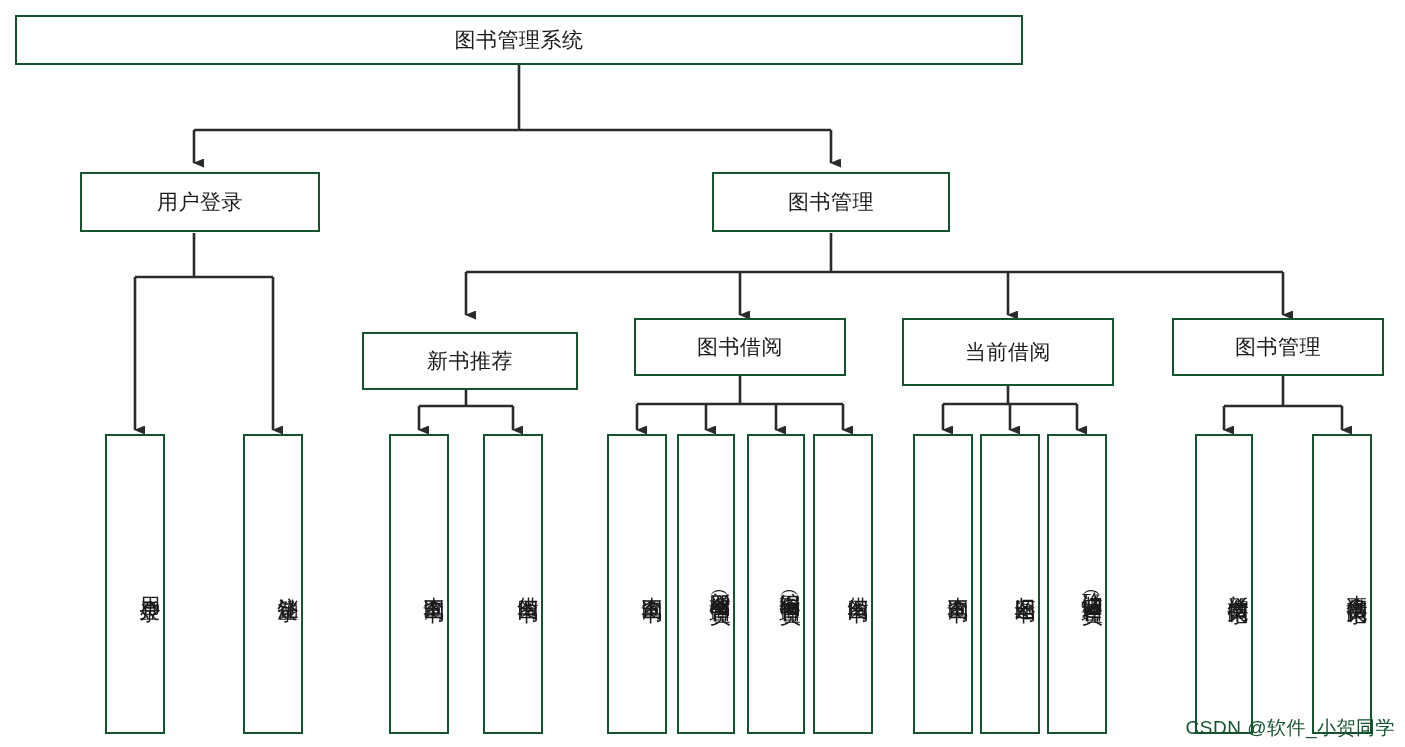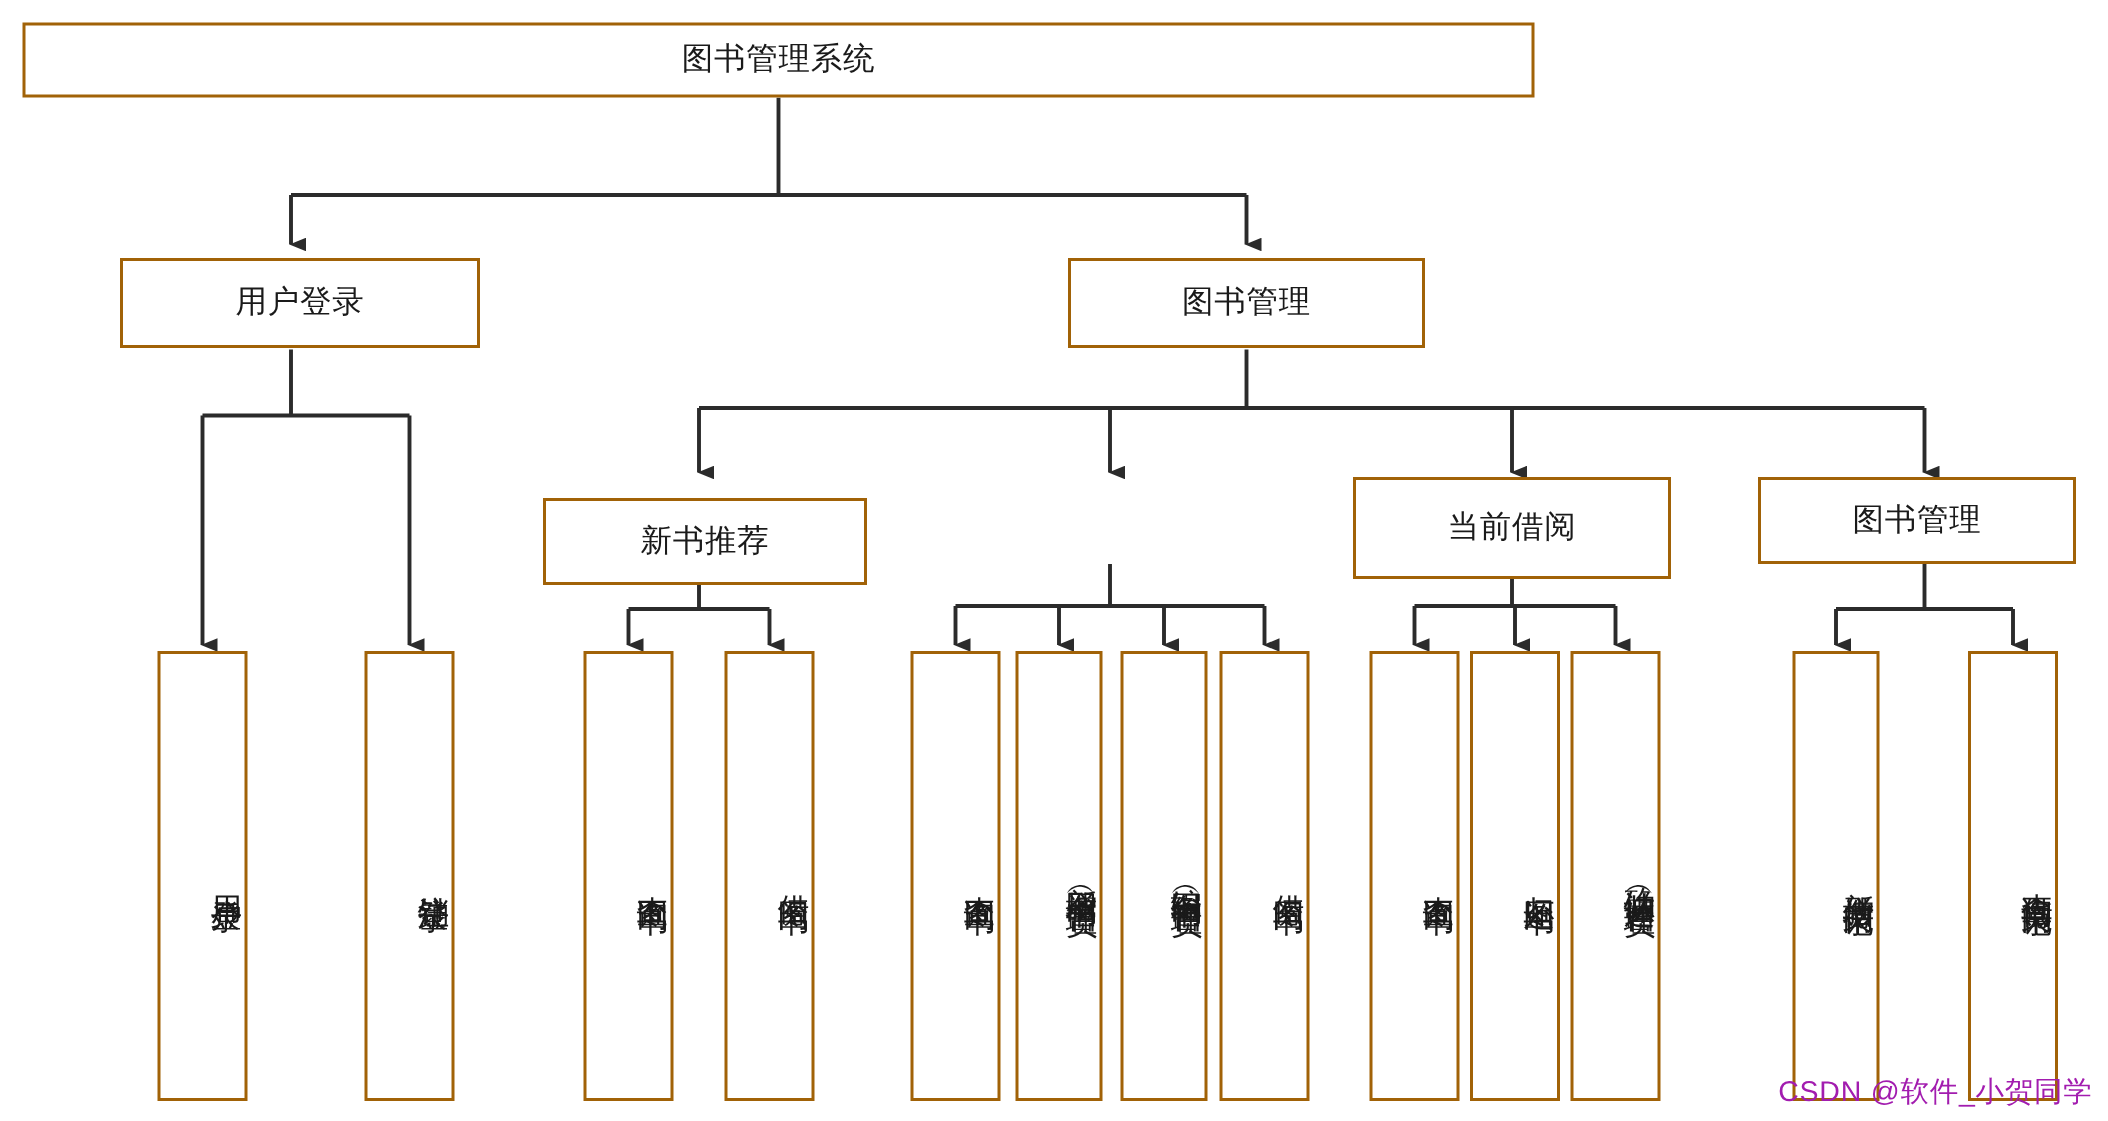"图书管理系统" .node { border: 2px solid #a16207 -> 2px solid #14532d }
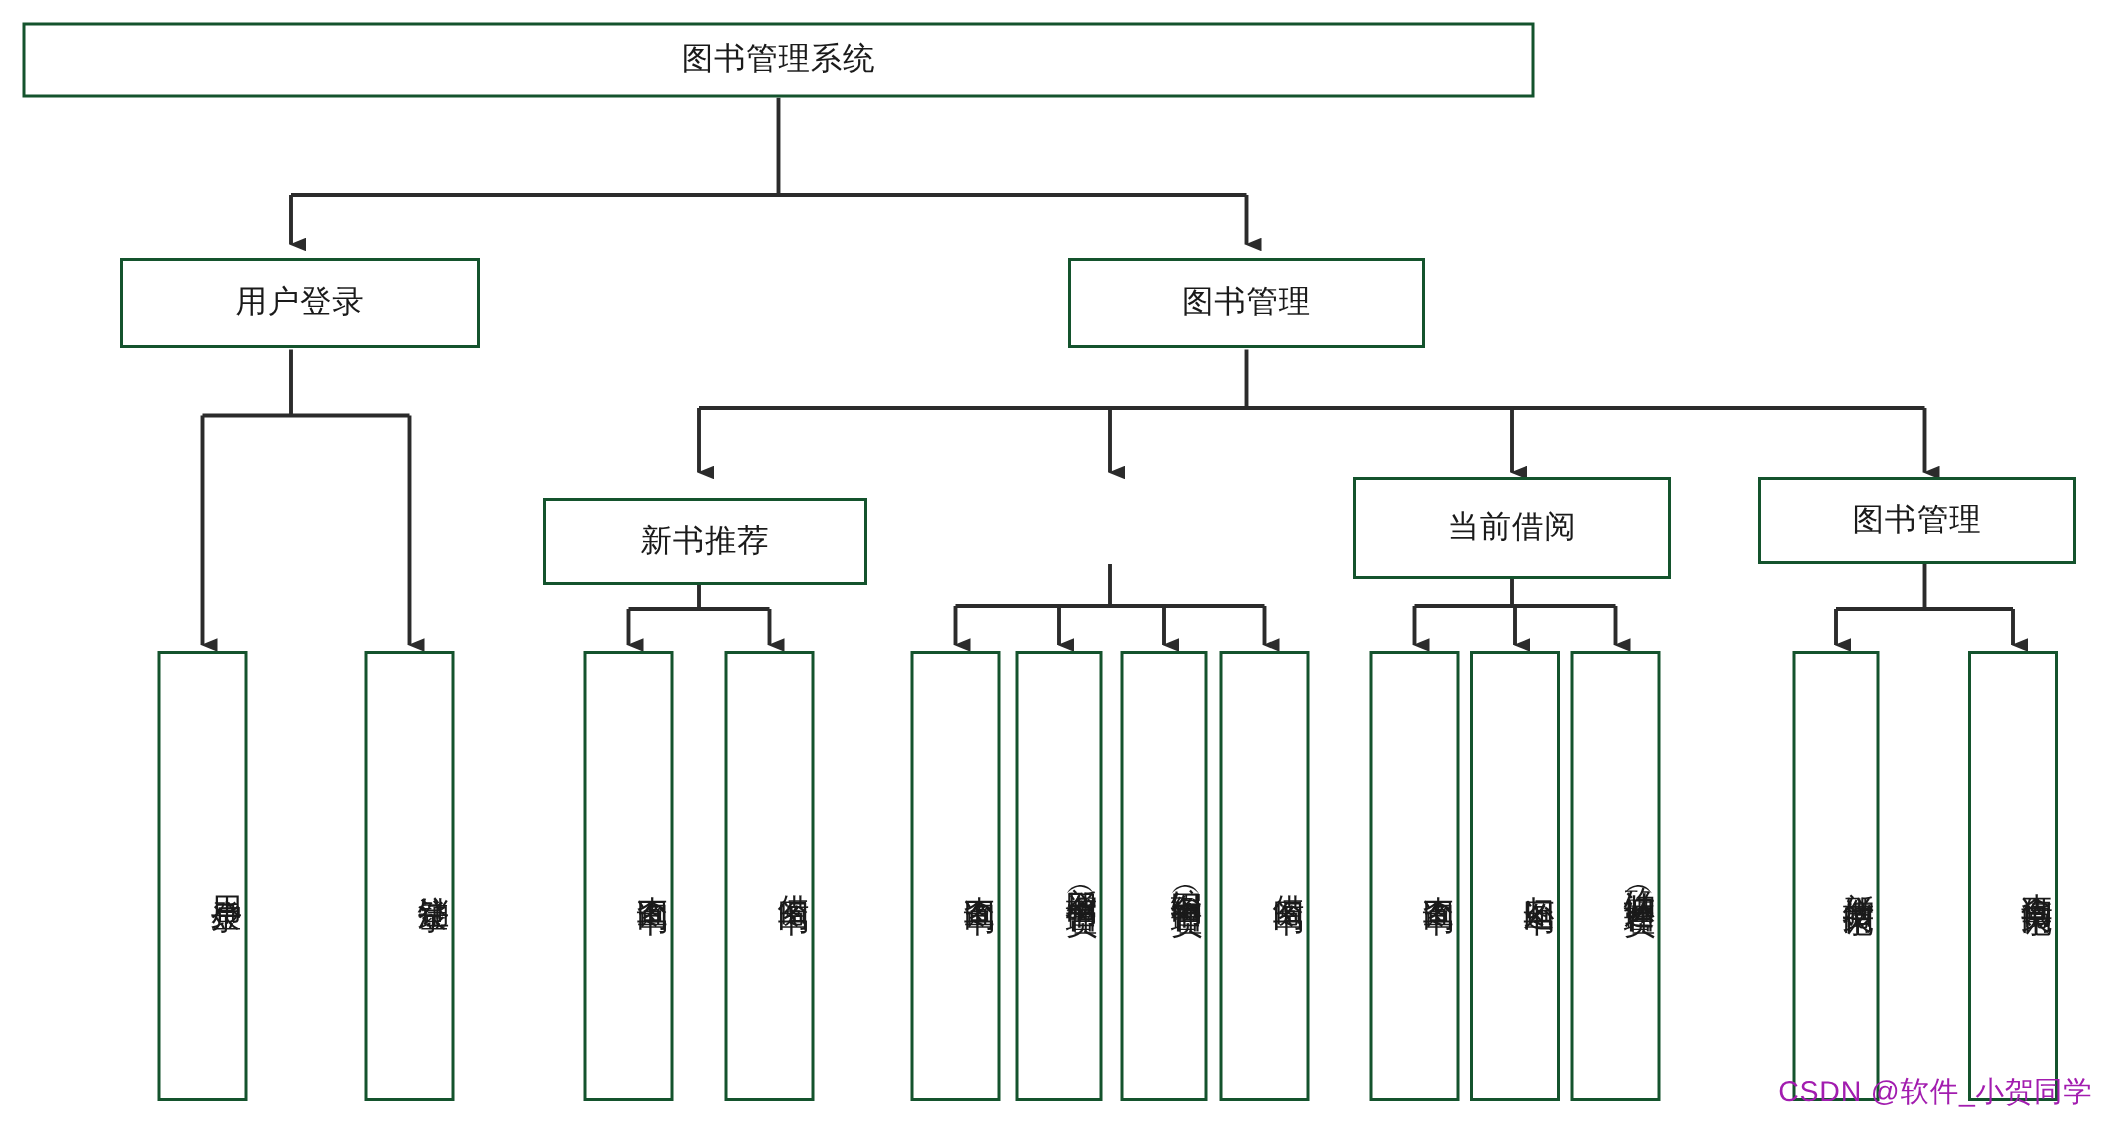"图书借阅" div.node { html: none -> <div> <span>图书借阅</span> </div> }
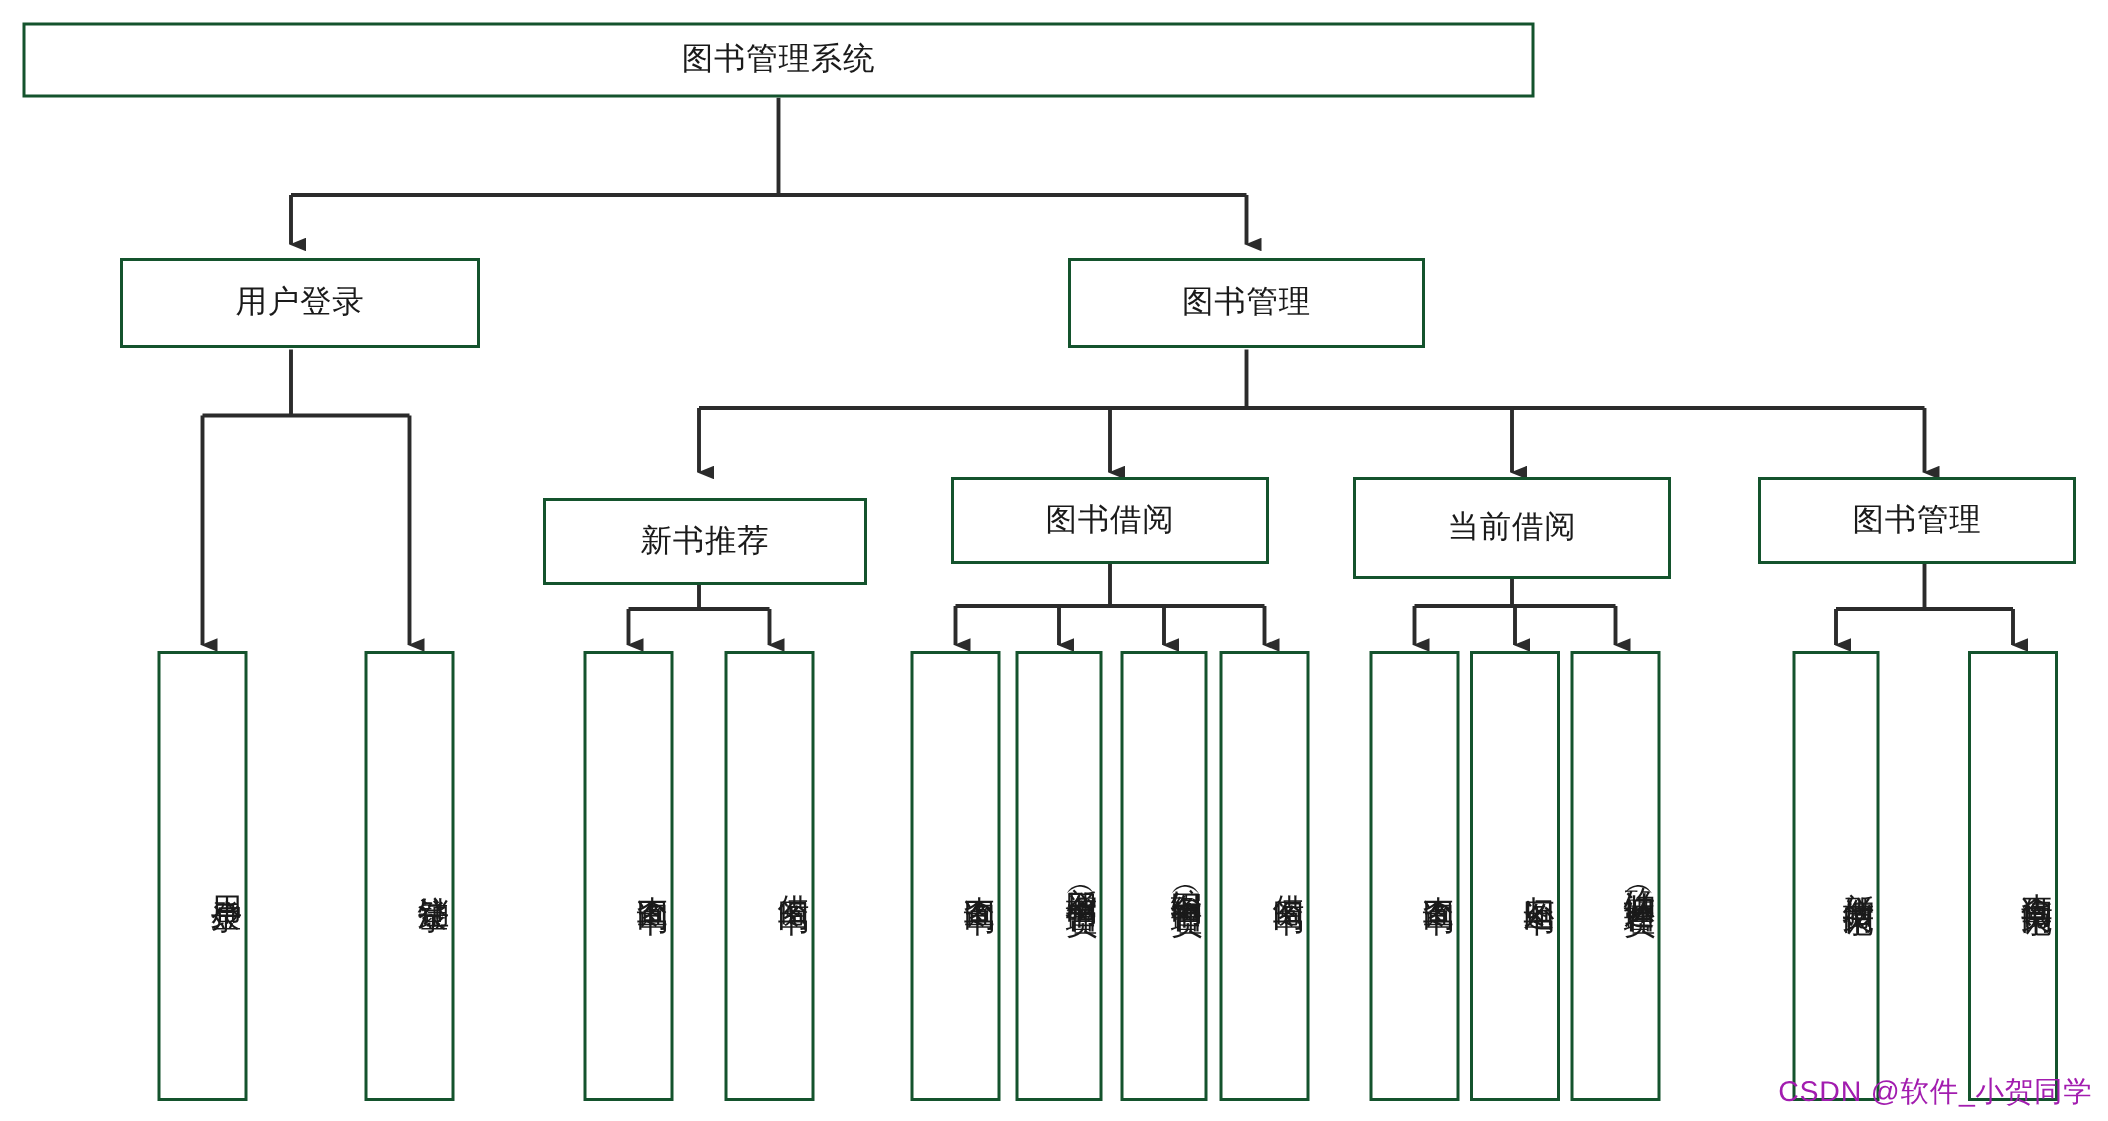"CSDN @软件_小贺同学" .watermark { color: #a21caf -> #14532d }
